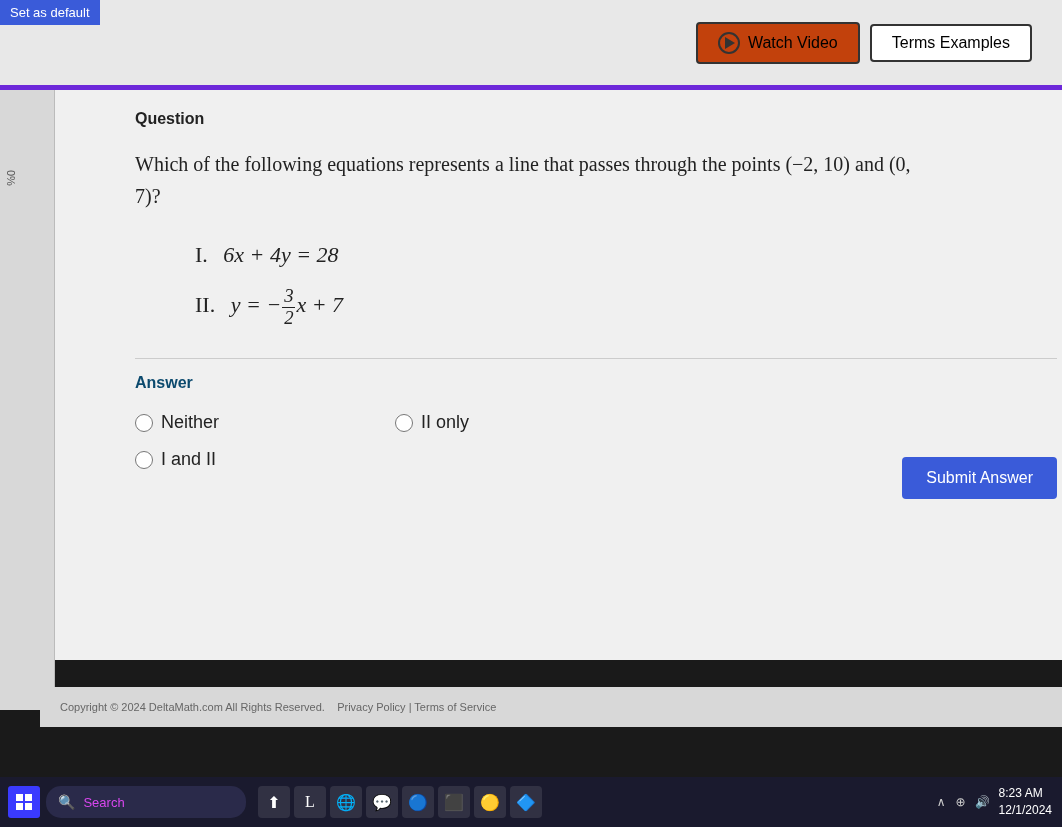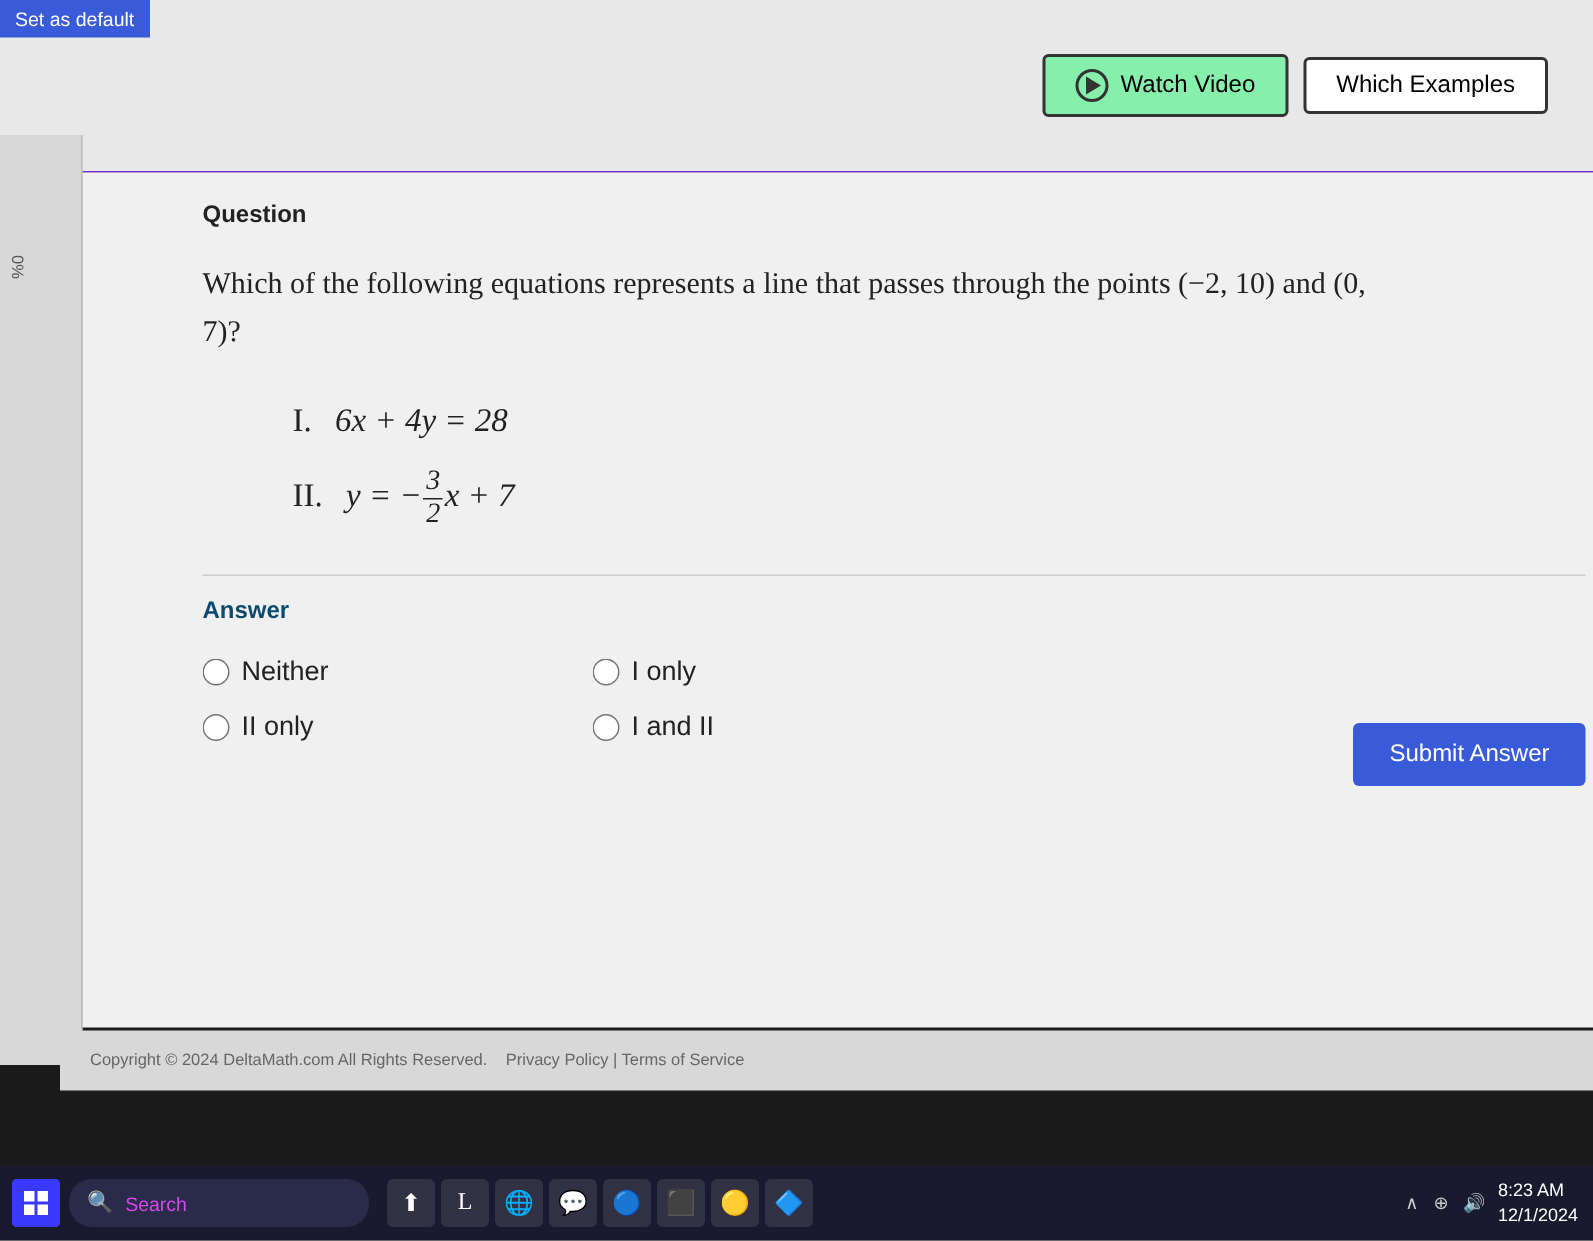"Set as default" .top-bar { border-bottom: 1px solid #6d28d9 -> 5px solid #6d28d9; height: 115px -> 90px }
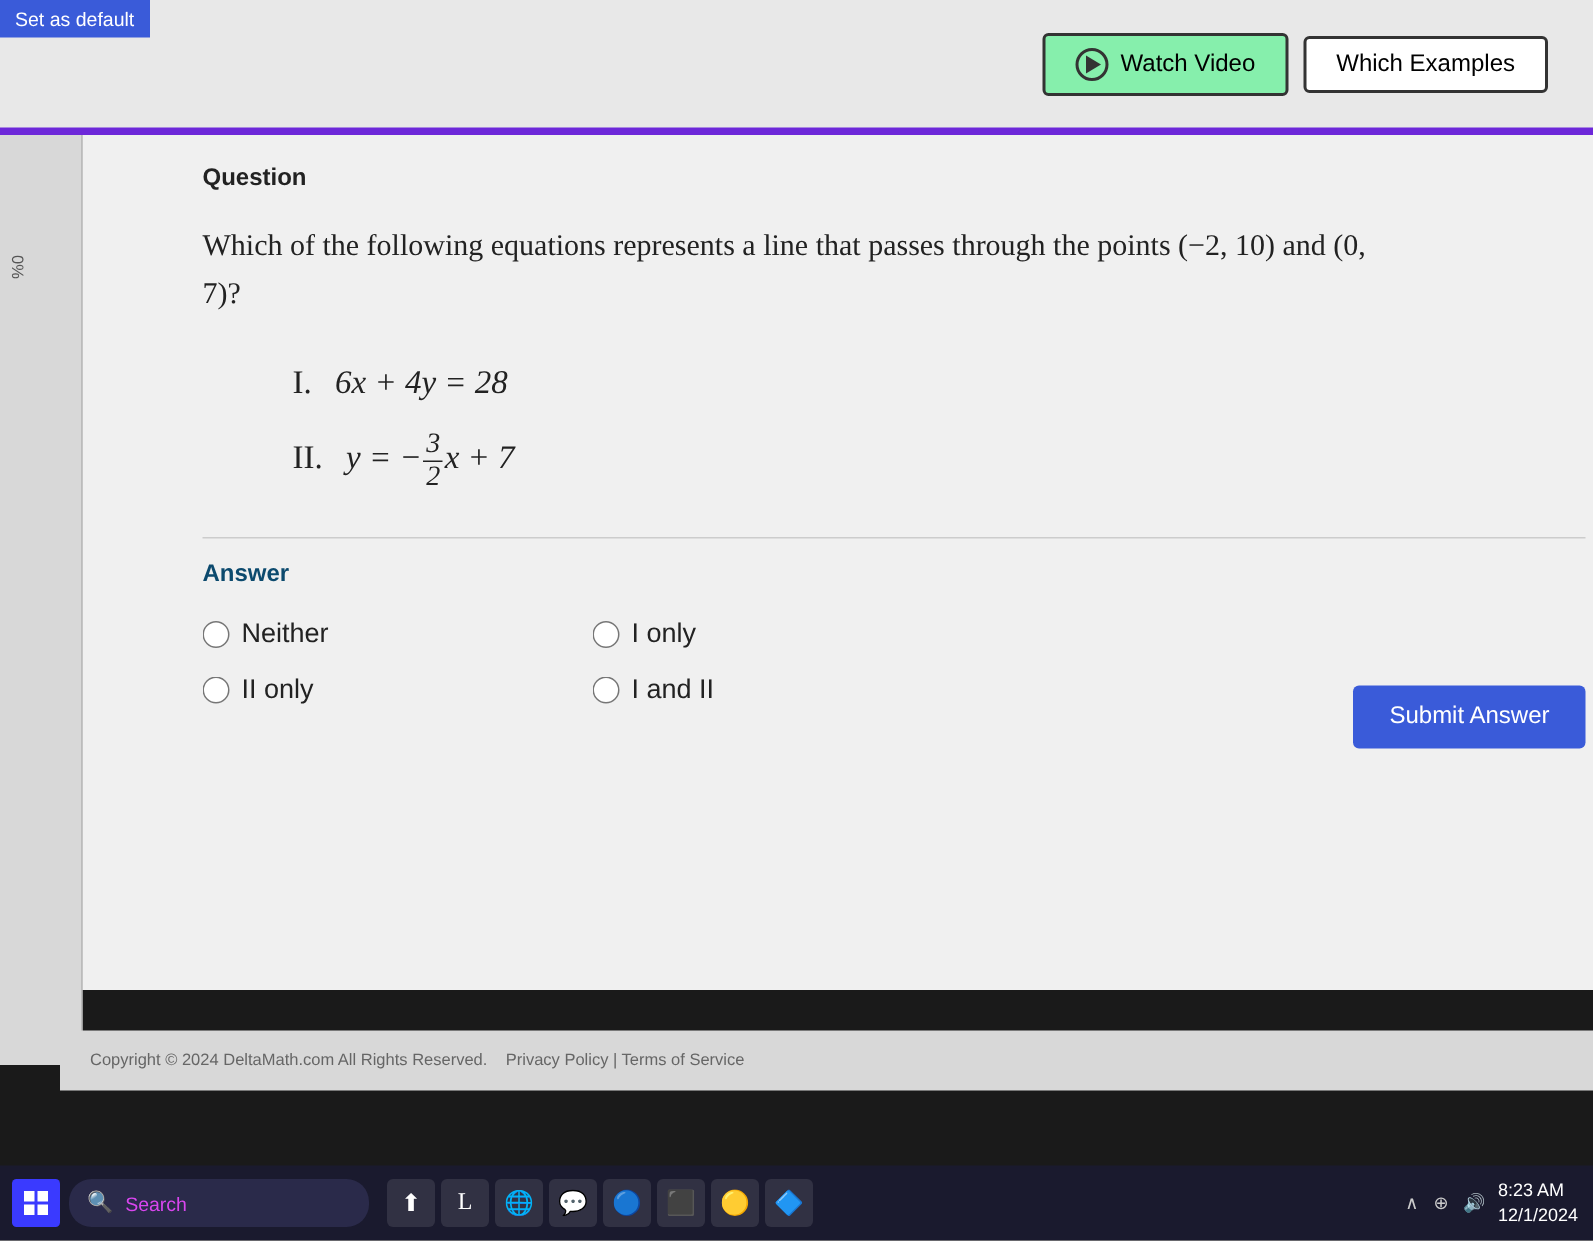"Watch Video" .watch-video-btn { background: #86efac -> #c2410c }
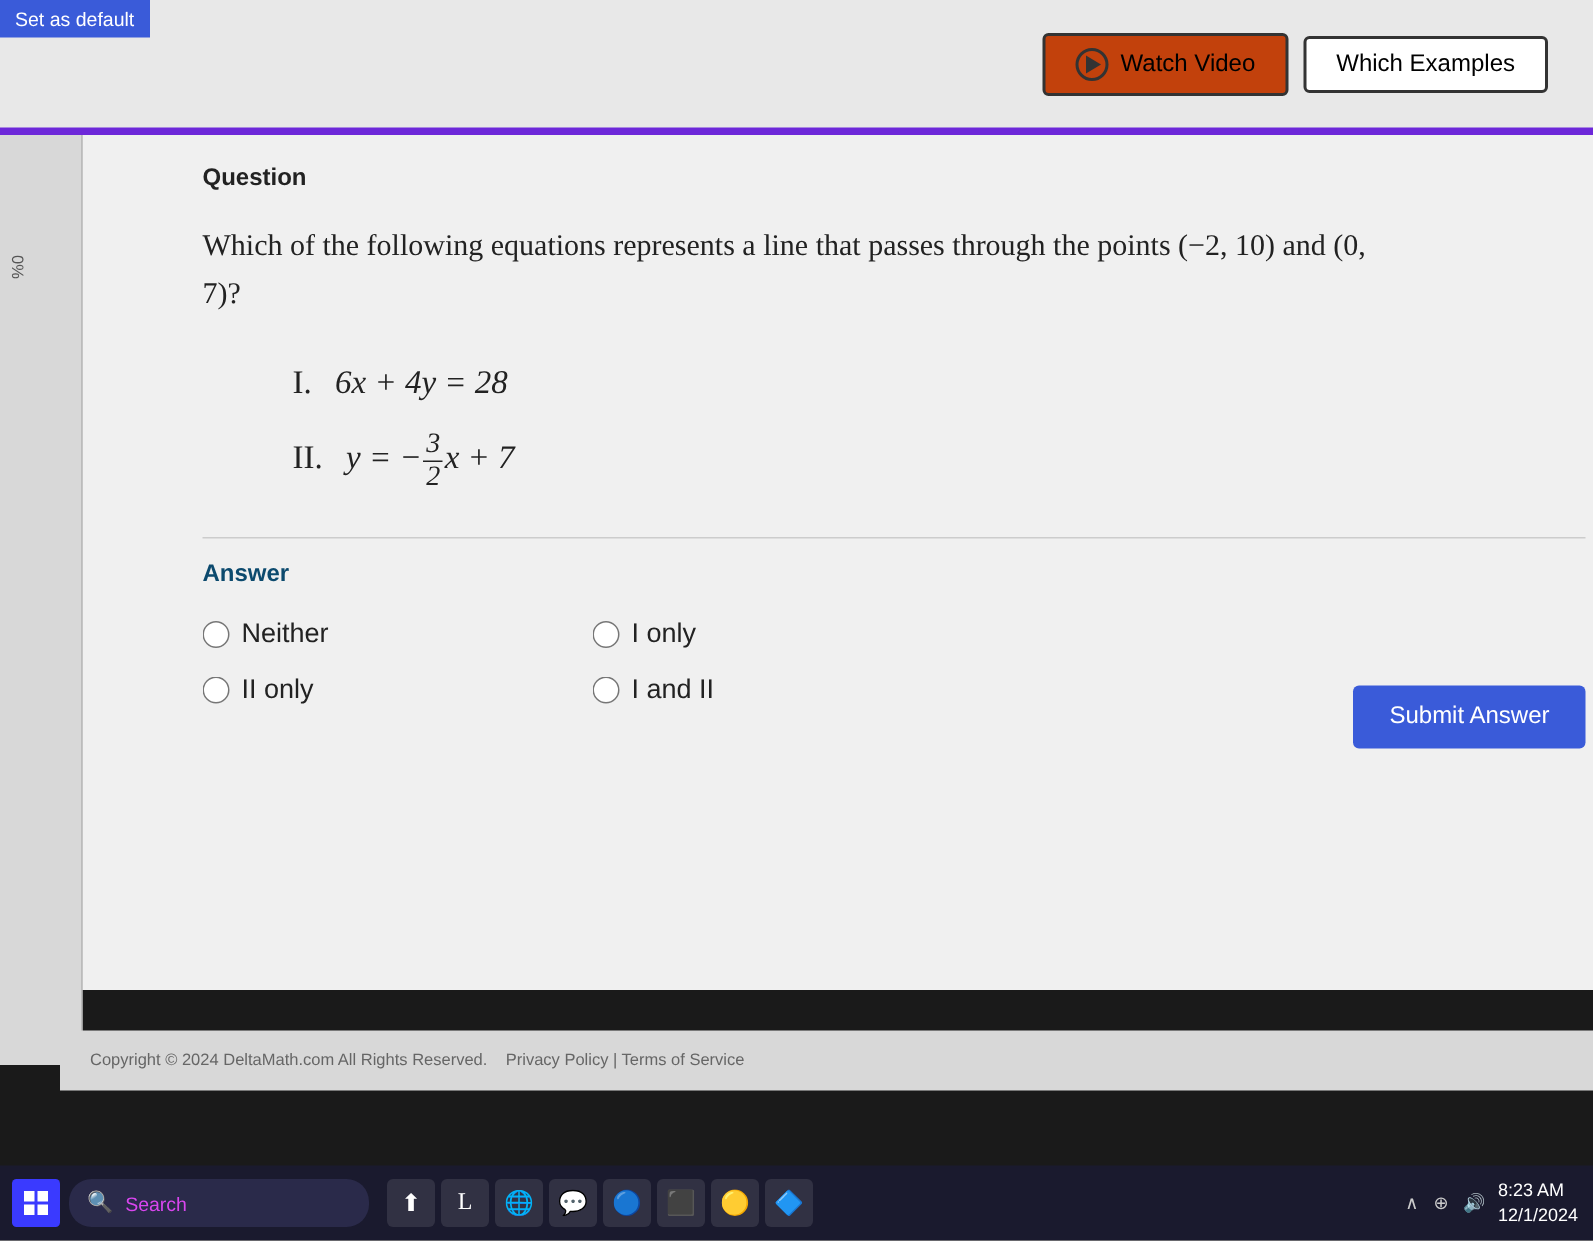"Which Examples" button.show-examples-btn { text: Which -> Terms }
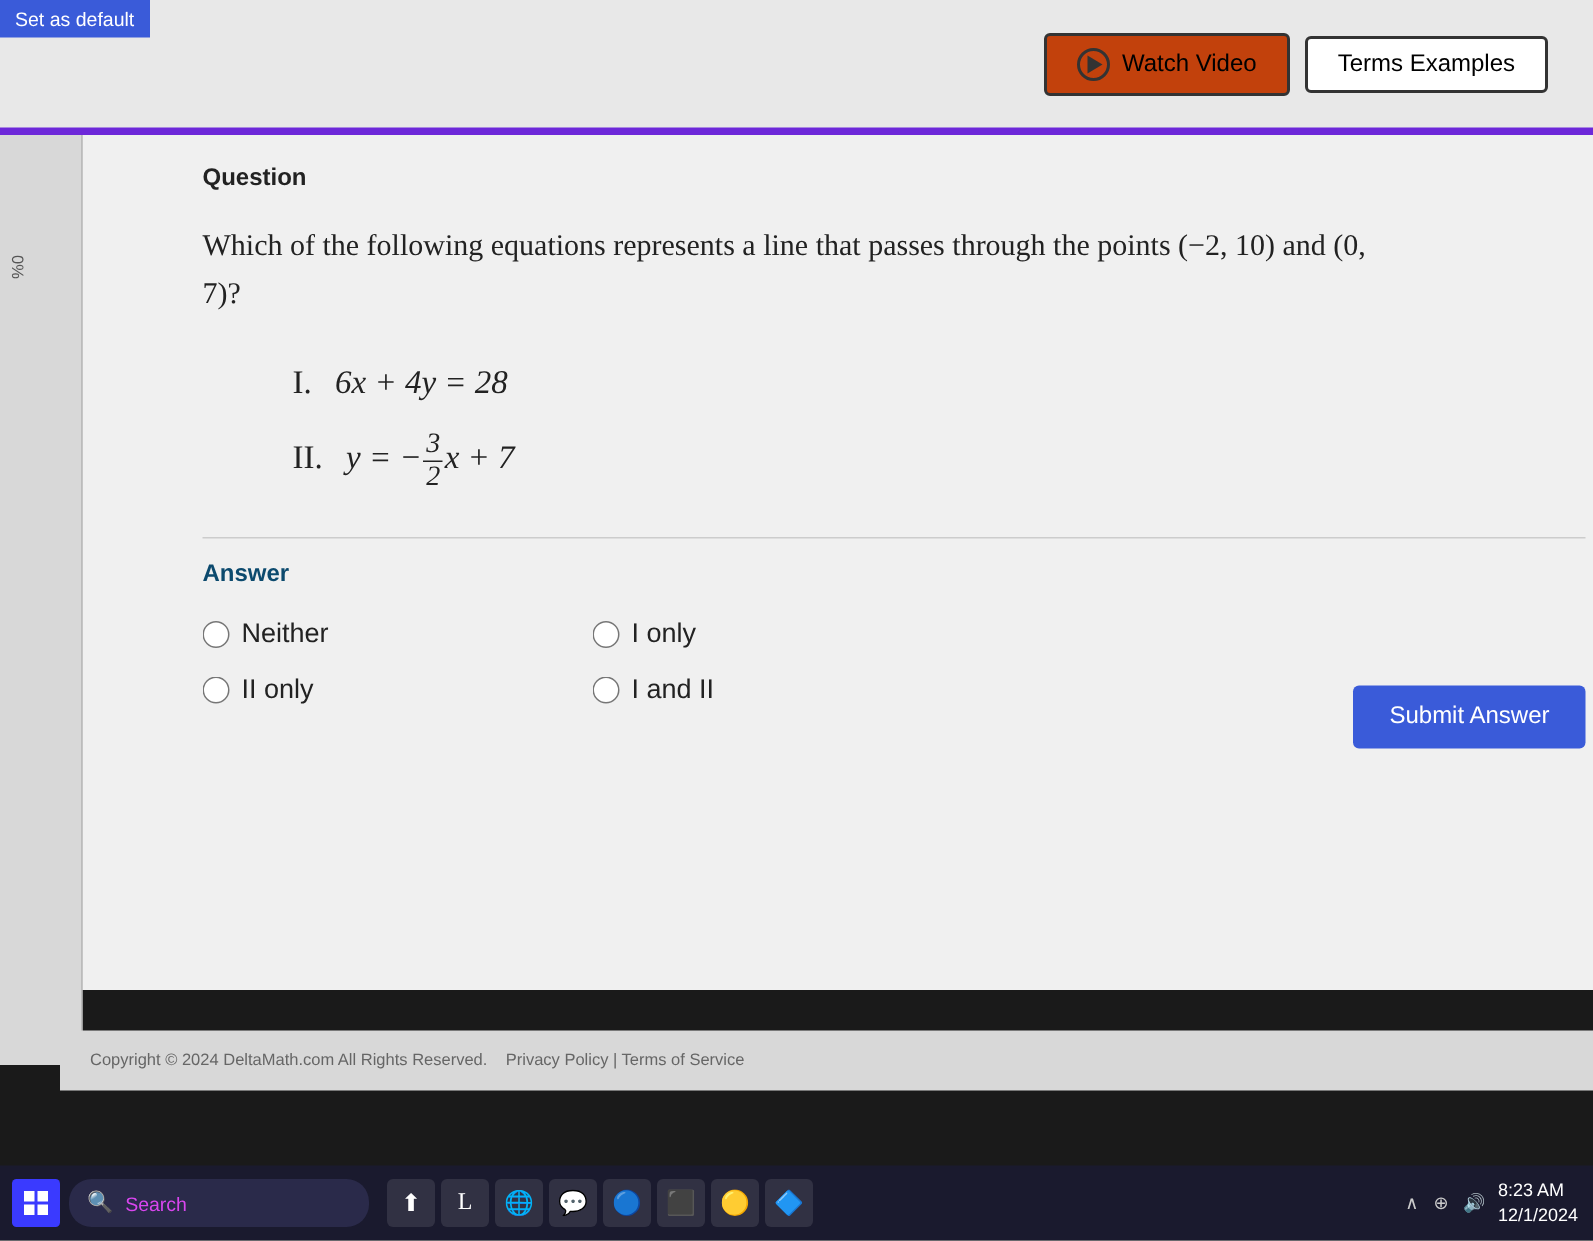"I only" label.radio-option { html: <label> <input> <span>I only</span> </label> -> none }
